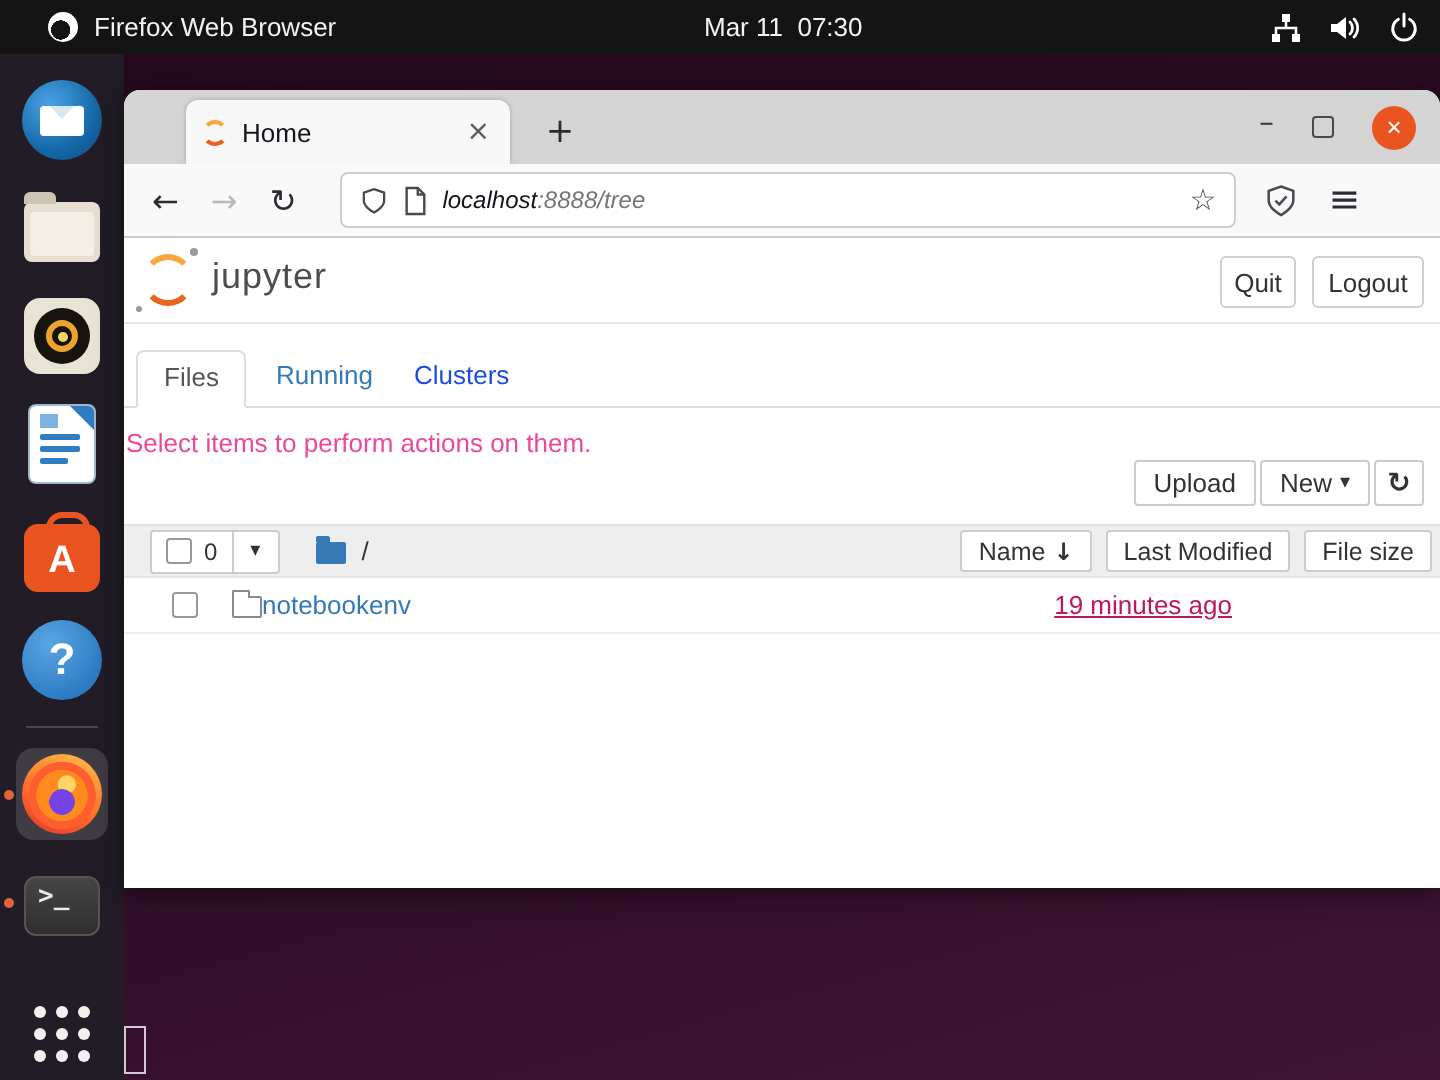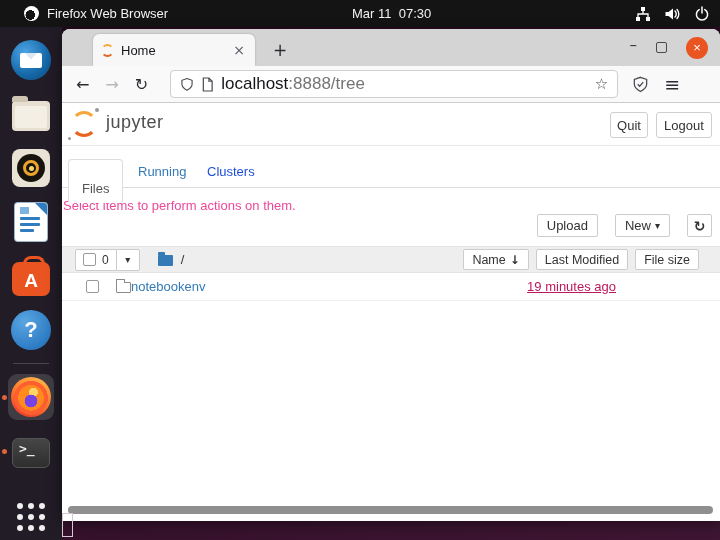"Home" .window { height: 492px -> 399px; top: 29px -> 45px }
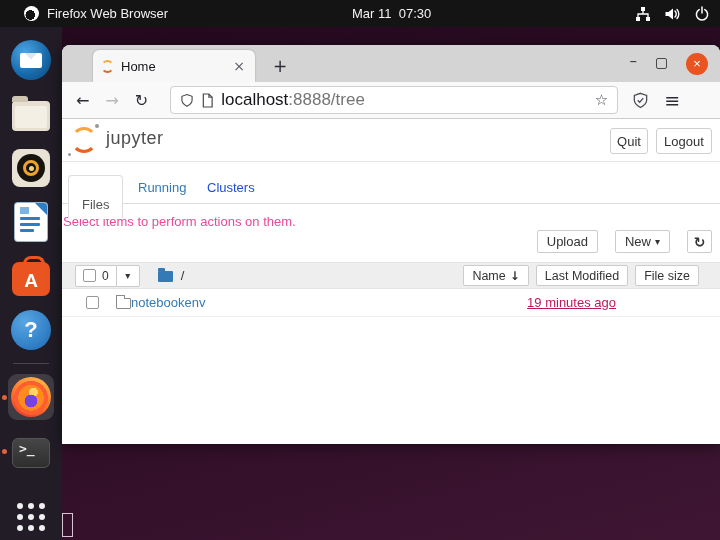"localhost:8888/tree" .url-text { font-size: 17px -> 12px; font-style: none -> italic }
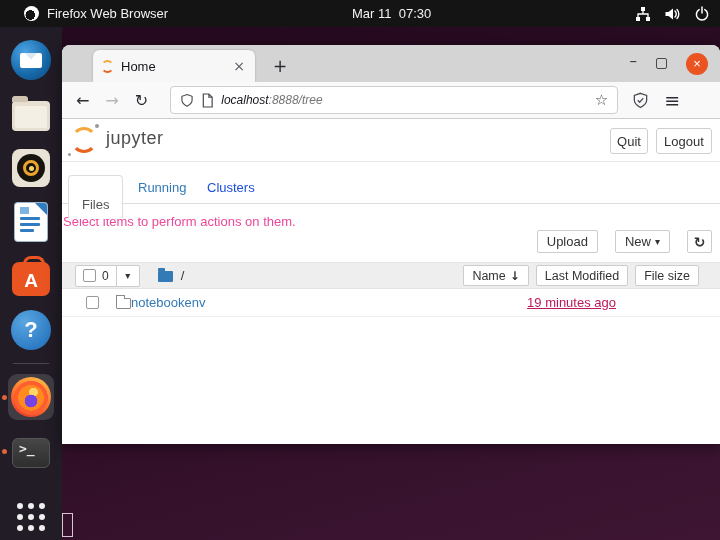"Files" .tab-files { padding: 21px 13px -> 5px 13px }
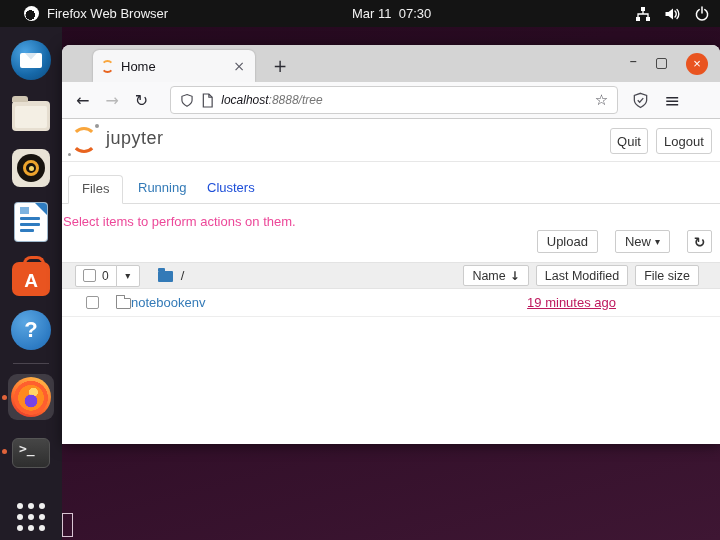"Upload" .actions { gap: 17px -> 2px }
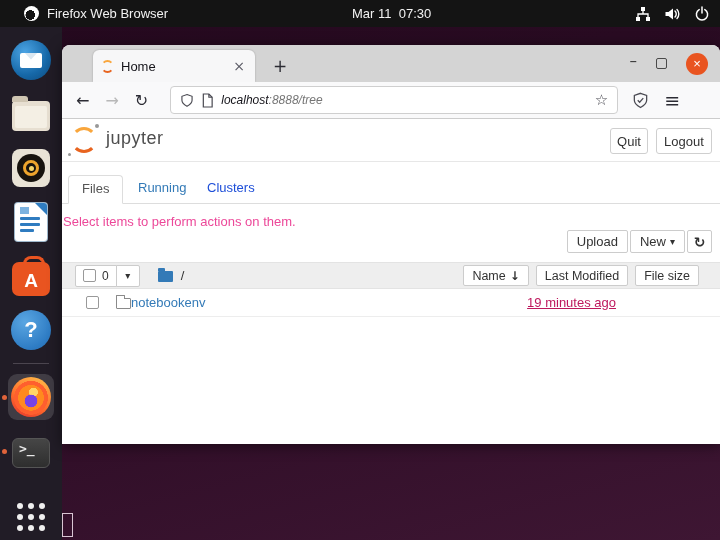"Name" .sort-btns { padding-right: 21px -> 4px }
